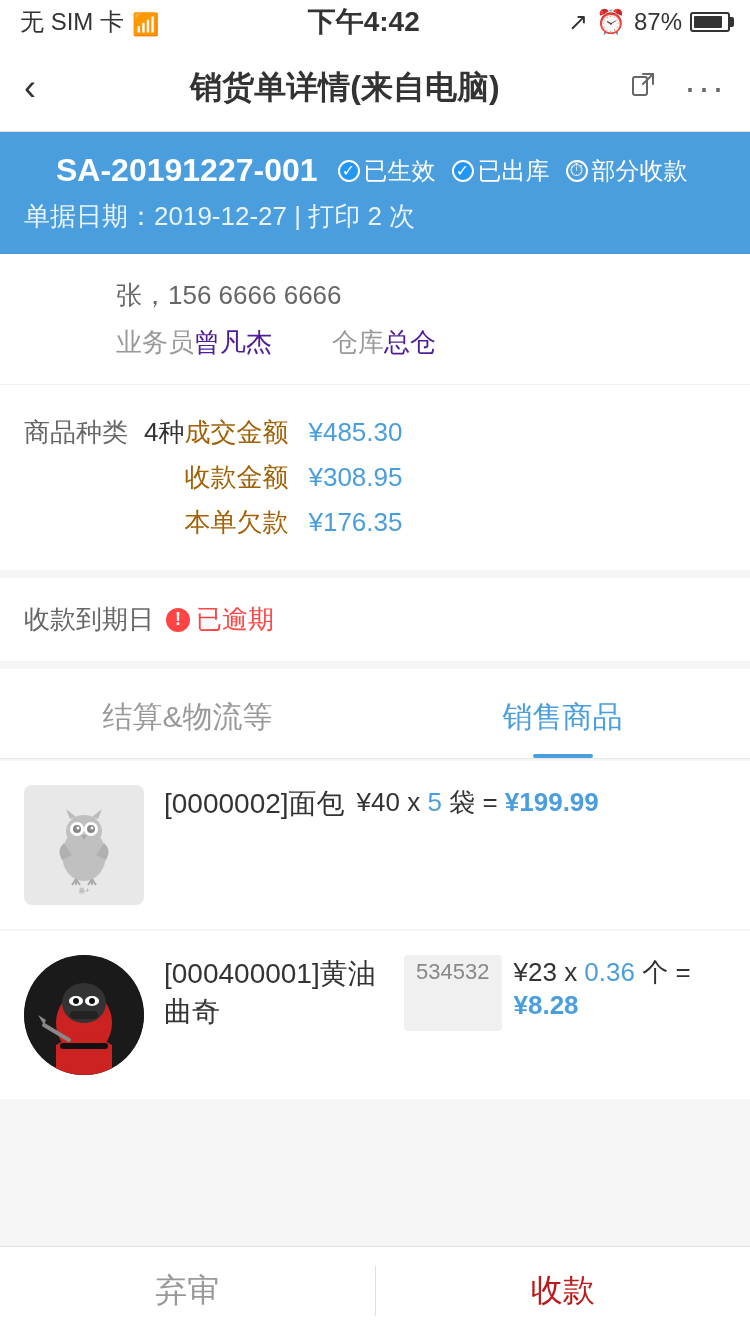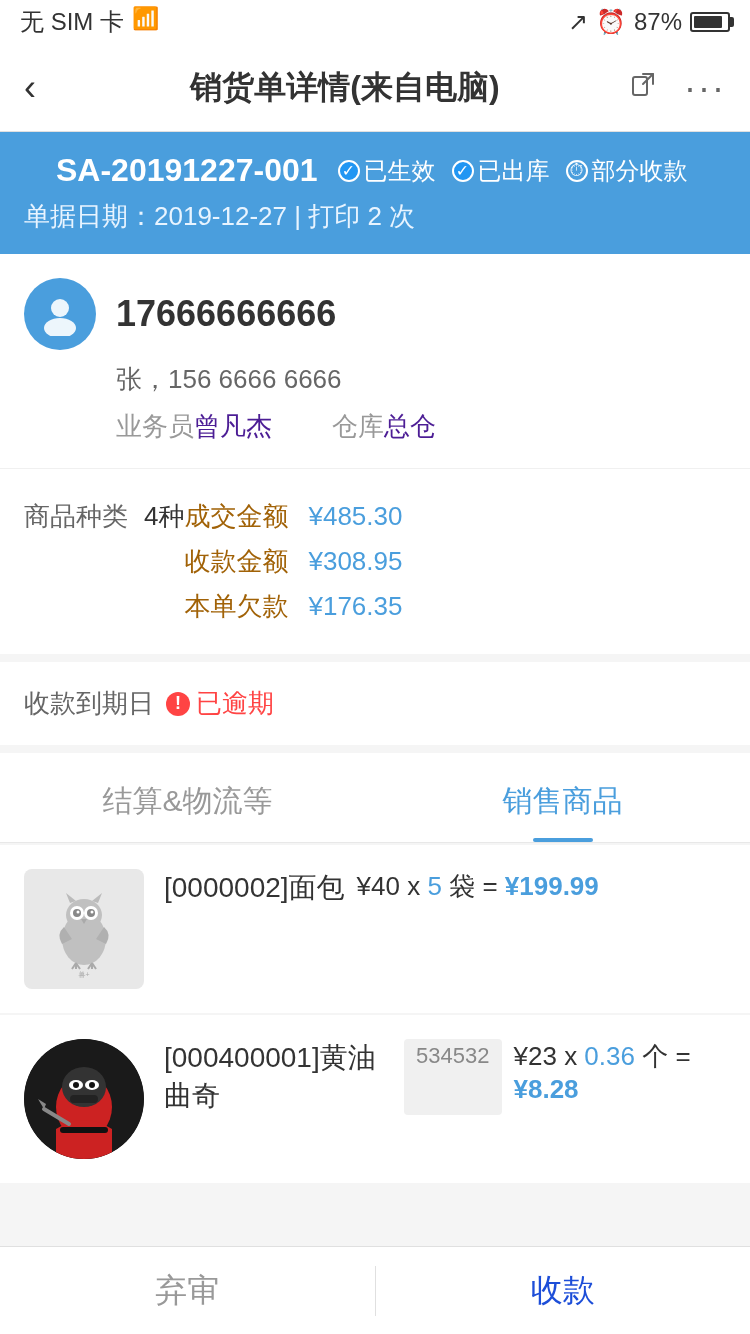"无 SIM 卡" .status-left { align-items: flex-start -> flex-end }
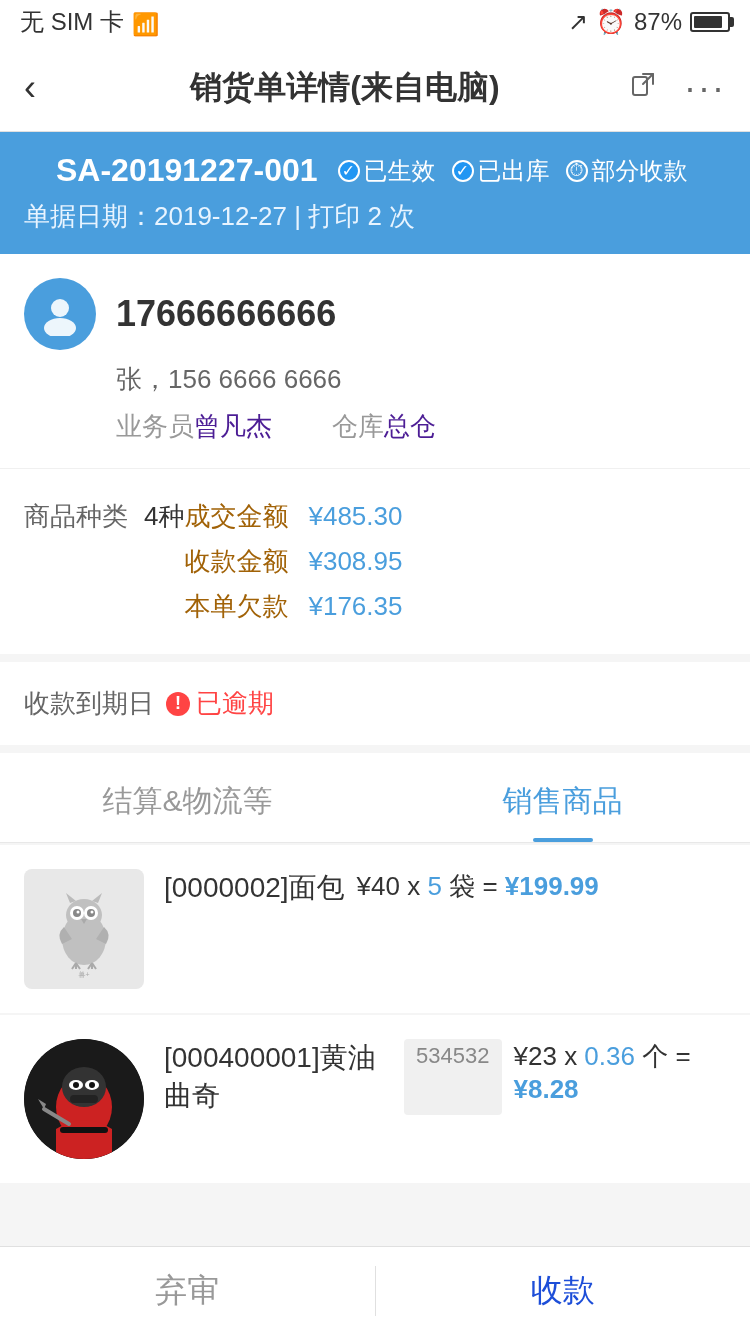"下午4:42" div { html: none -> <div>下午4:42</div> }
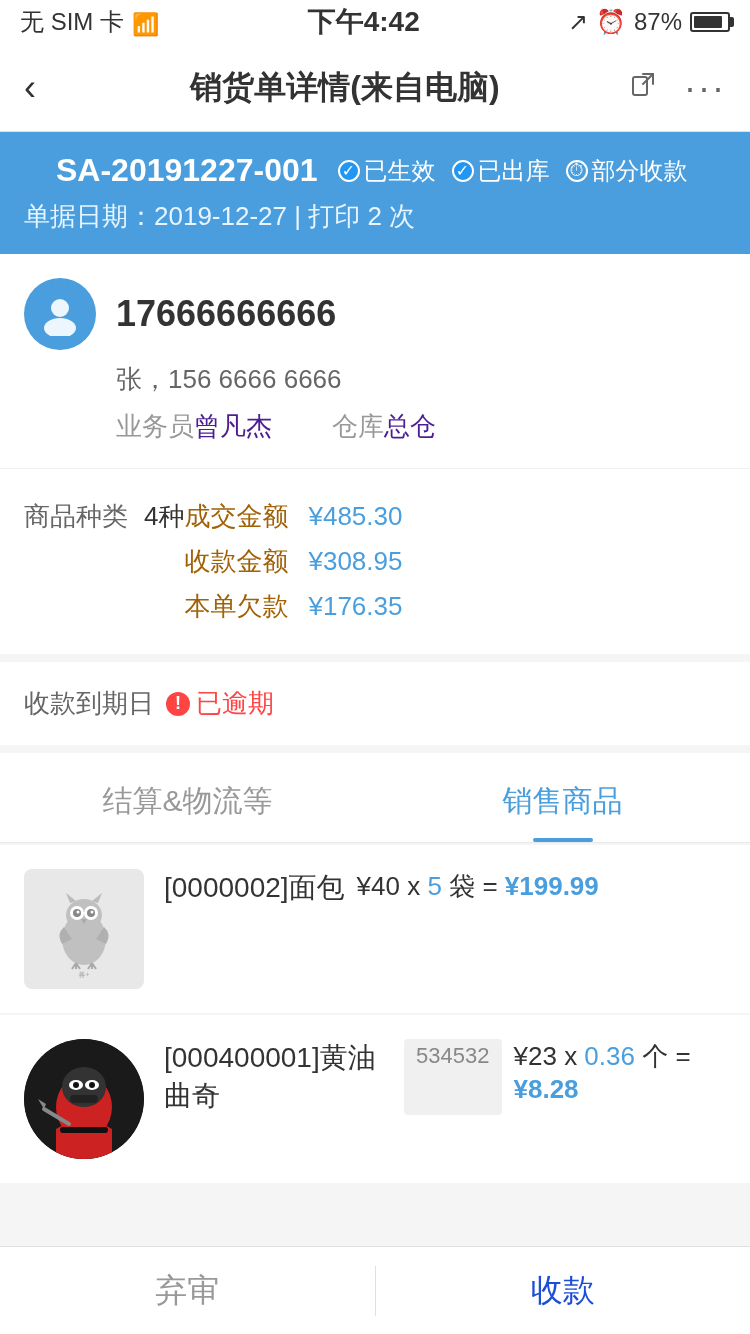"17666666666" div.customer-top { html: <div> <div> <svg> <circle></circle> <ellipse></ellipse> </svg> </div> <span>17666666666</span> </div> -> none }
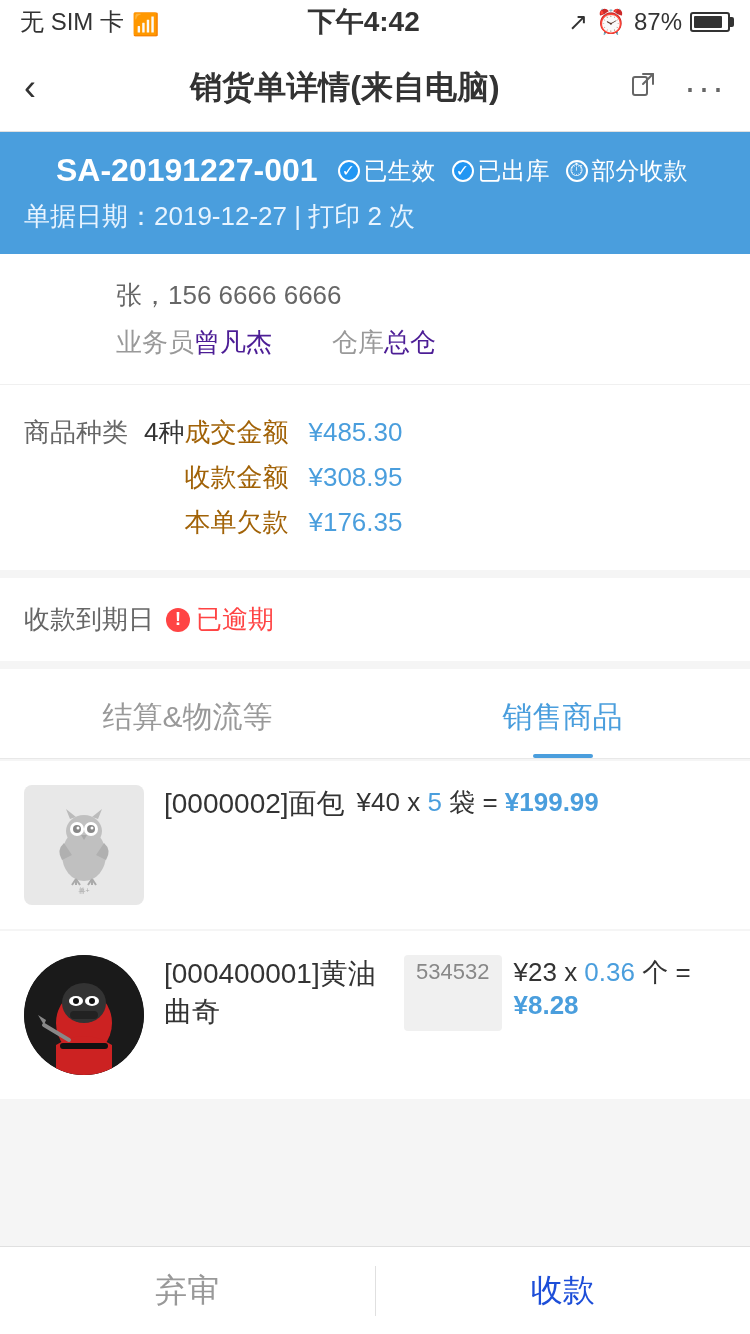"收款" .bottom-btn.confirm { color: #1d4ed8 -> #b91c1c }
